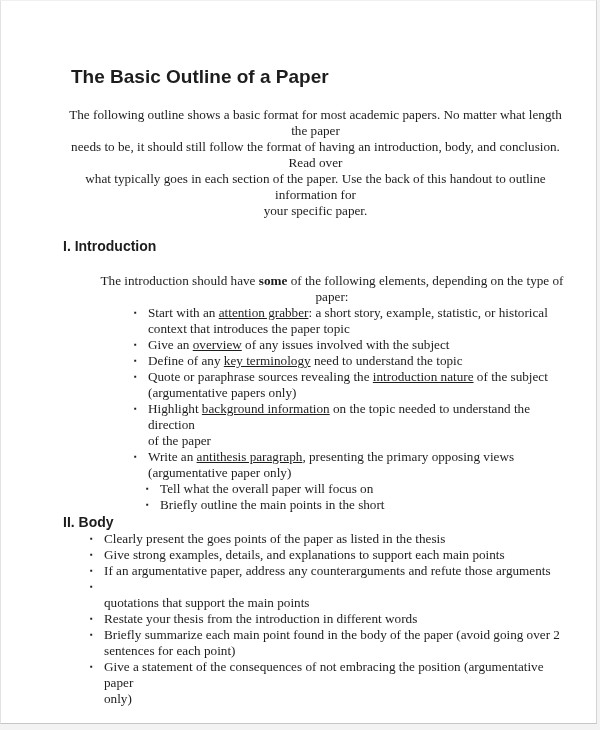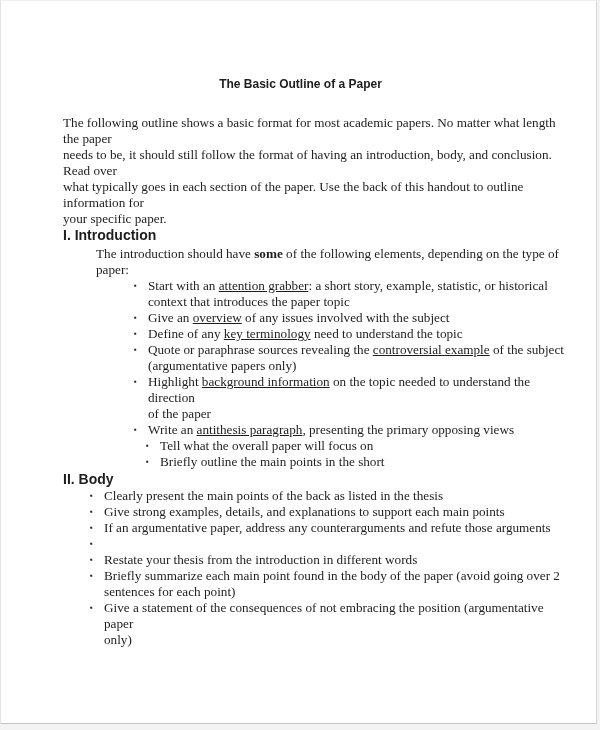"The Basic Outline of a" .title { font-size: 12px -> 19px; margin: 16px -> 8px; text-align: center -> left }
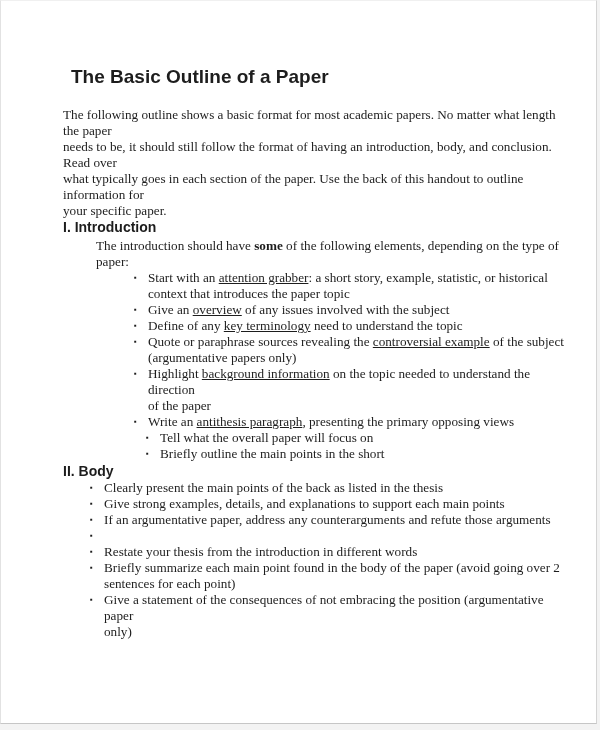"The following outline shows a" .intro { text-align: none -> center }
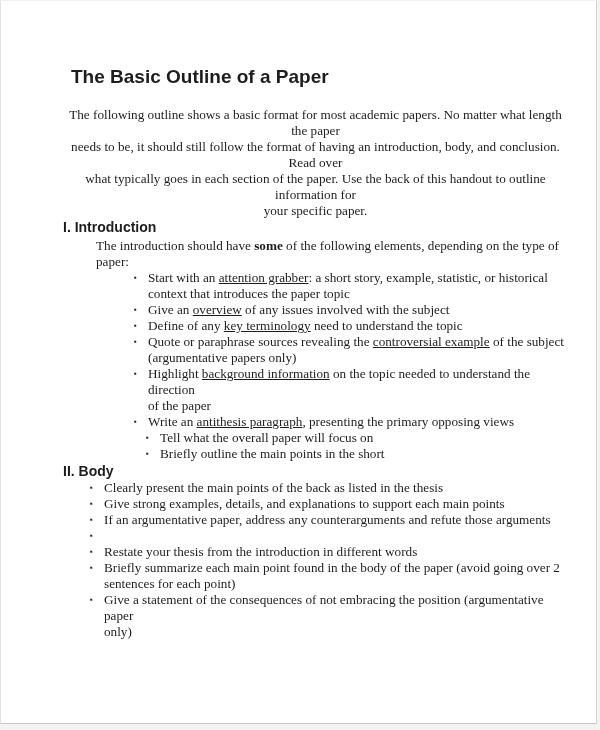"I. Introduction" .h-intro { margin-top: none -> 19px }
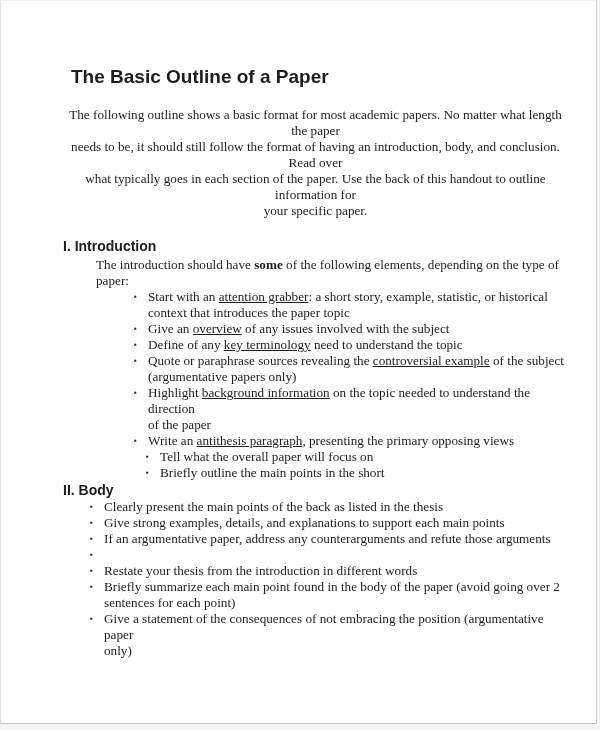"The introduction should have some" .lead { margin: 2px -30px 0 33px -> 18px -30px 0 33px; text-align: none -> center }
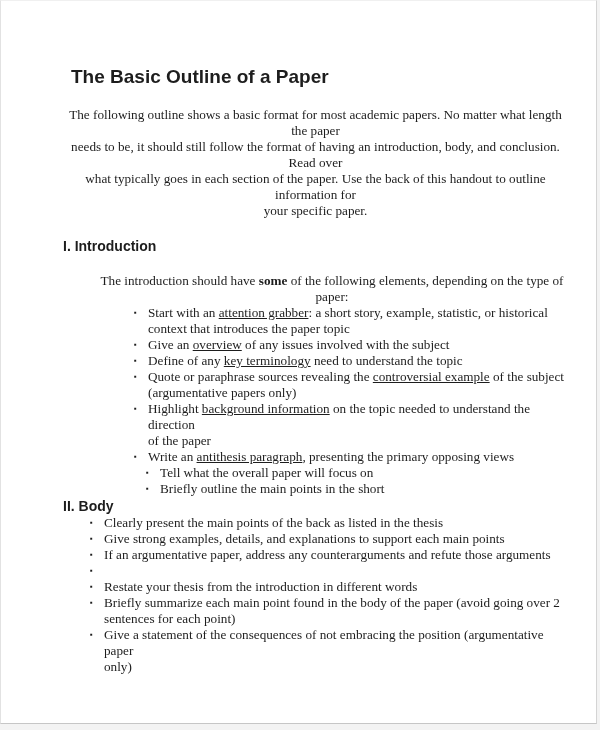"controversial example" span { text: controversial example -> introduction nature }
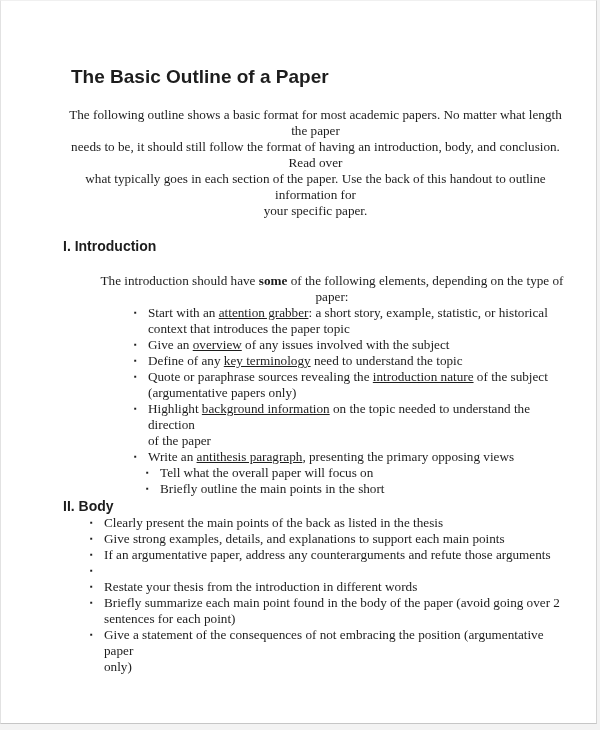"(argumentative paper only)" span { html: none -> <span>(argumentative paper only)</span> }
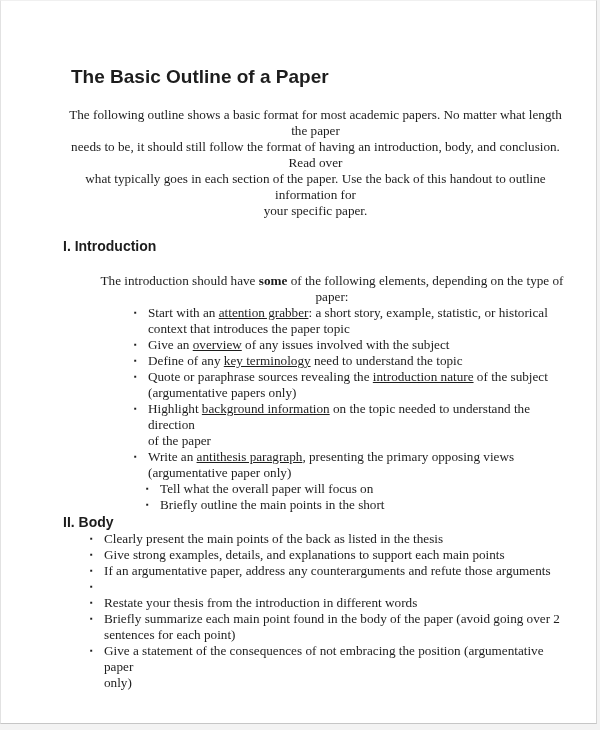"Clearly present the main points" span { text: main points of the back -> goes points of the paper }
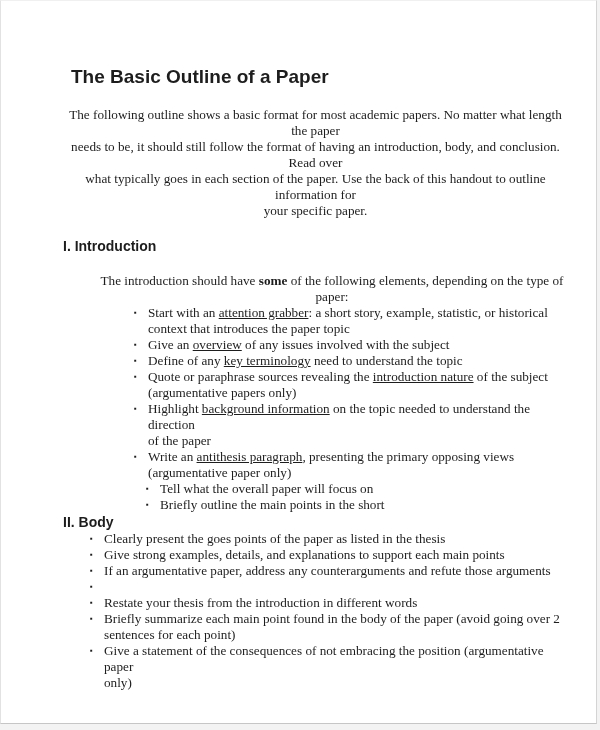"quotations that support the main" span { html: none -> <span>quotations that support the main points</span> }
